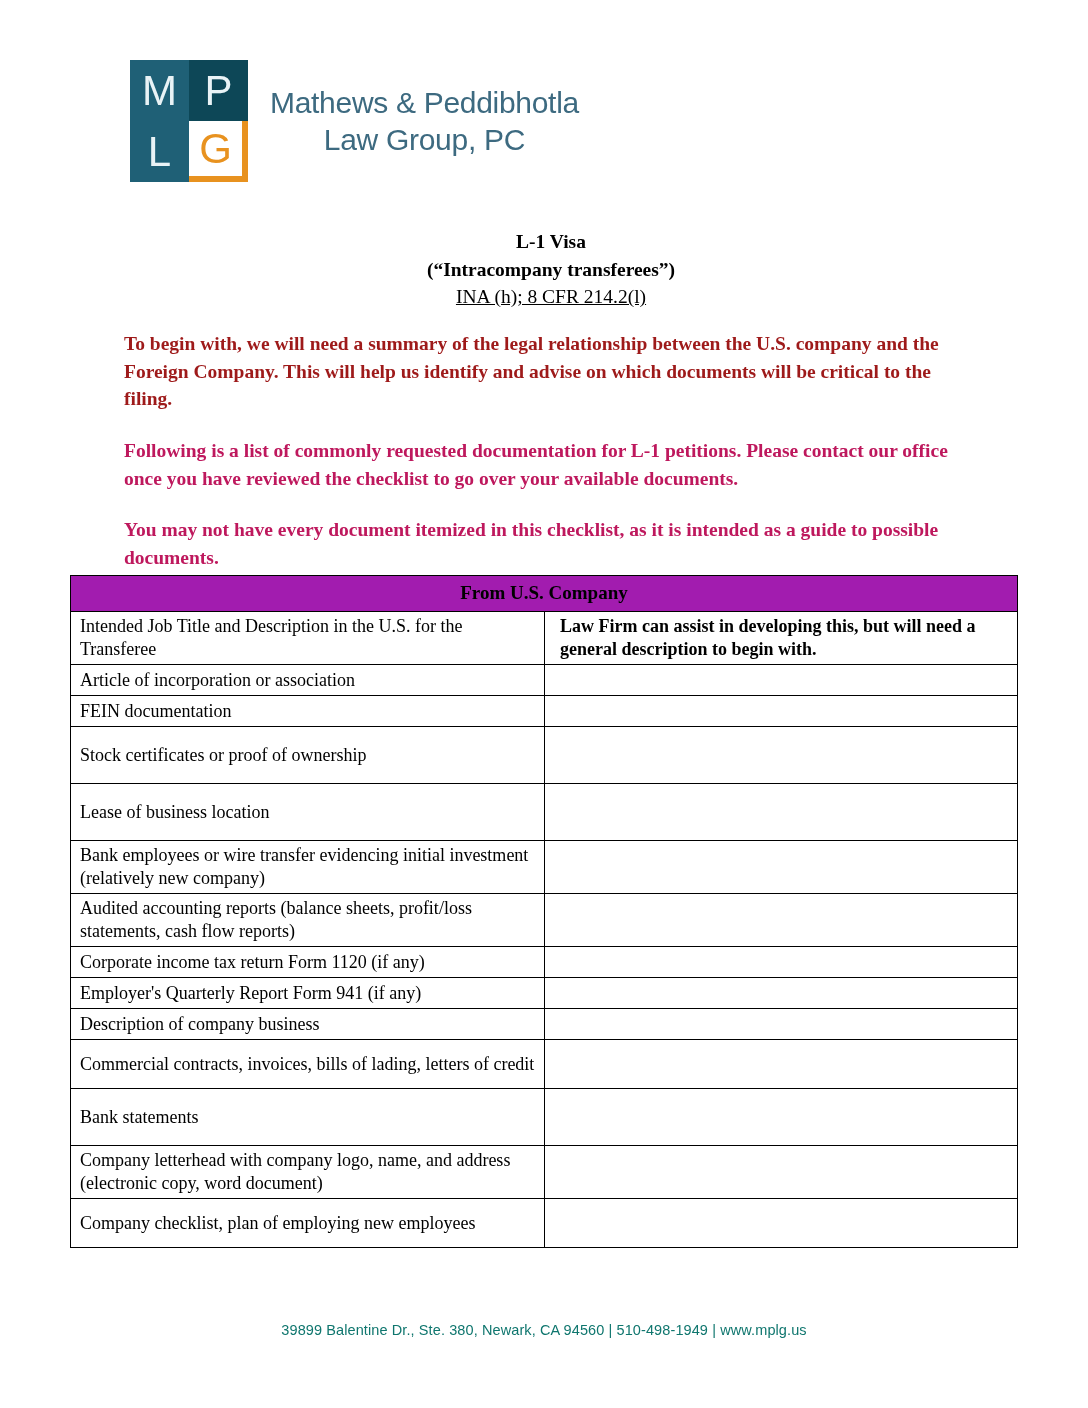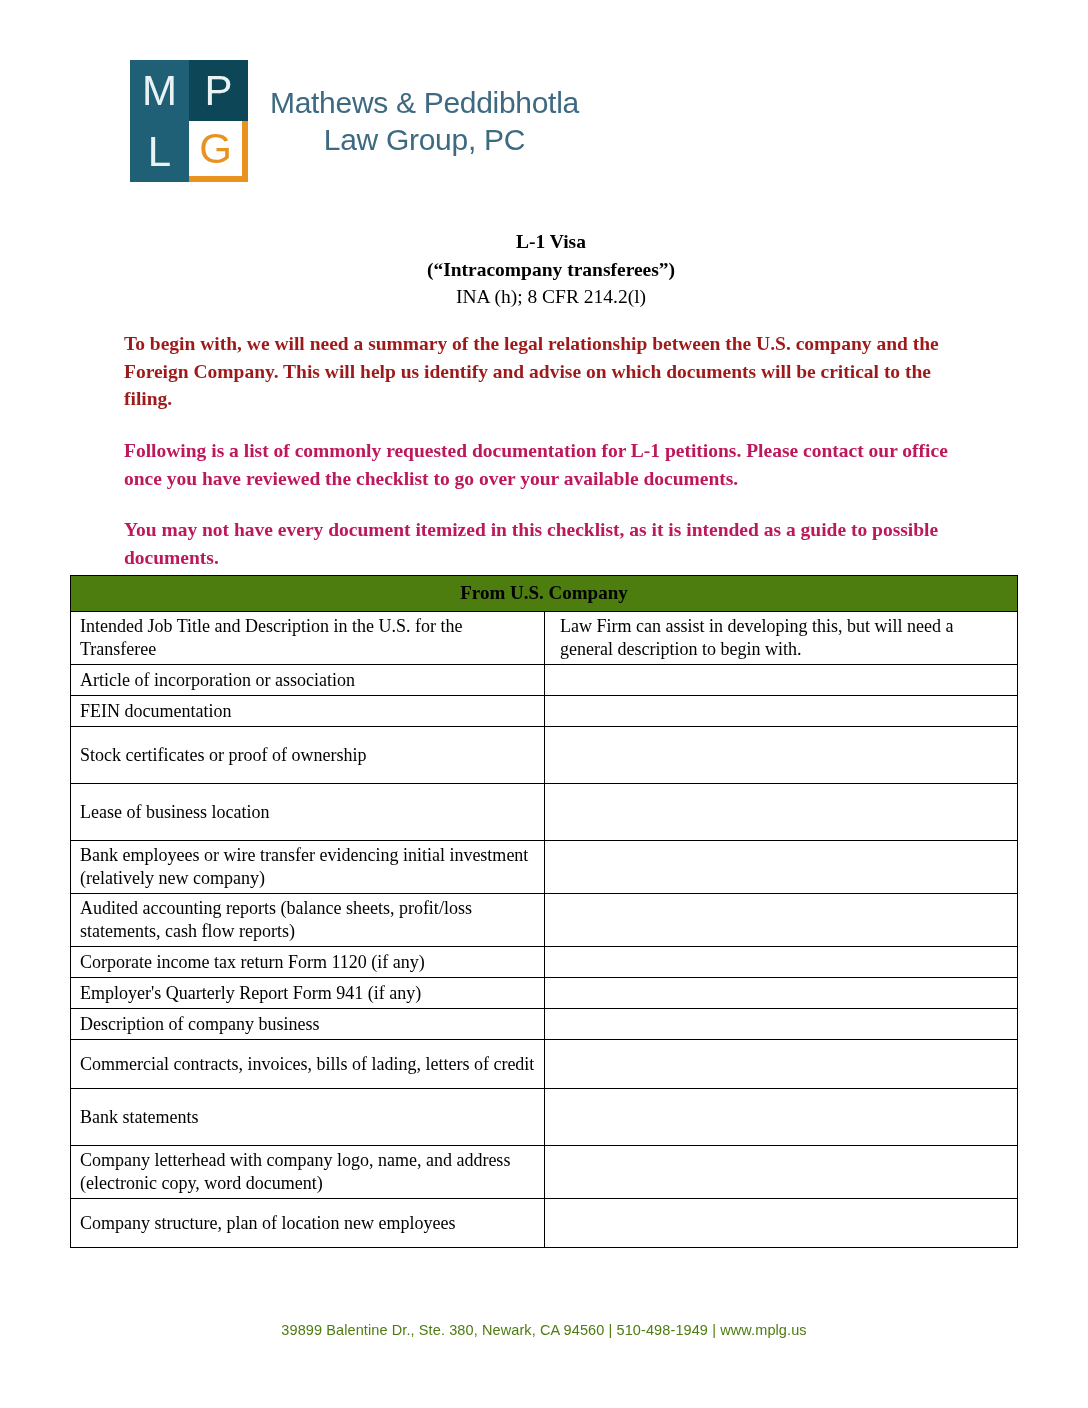"INA (h); 8 CFR 214.2(l)" .doc-title .t-reg { text-decoration: none -> underline }
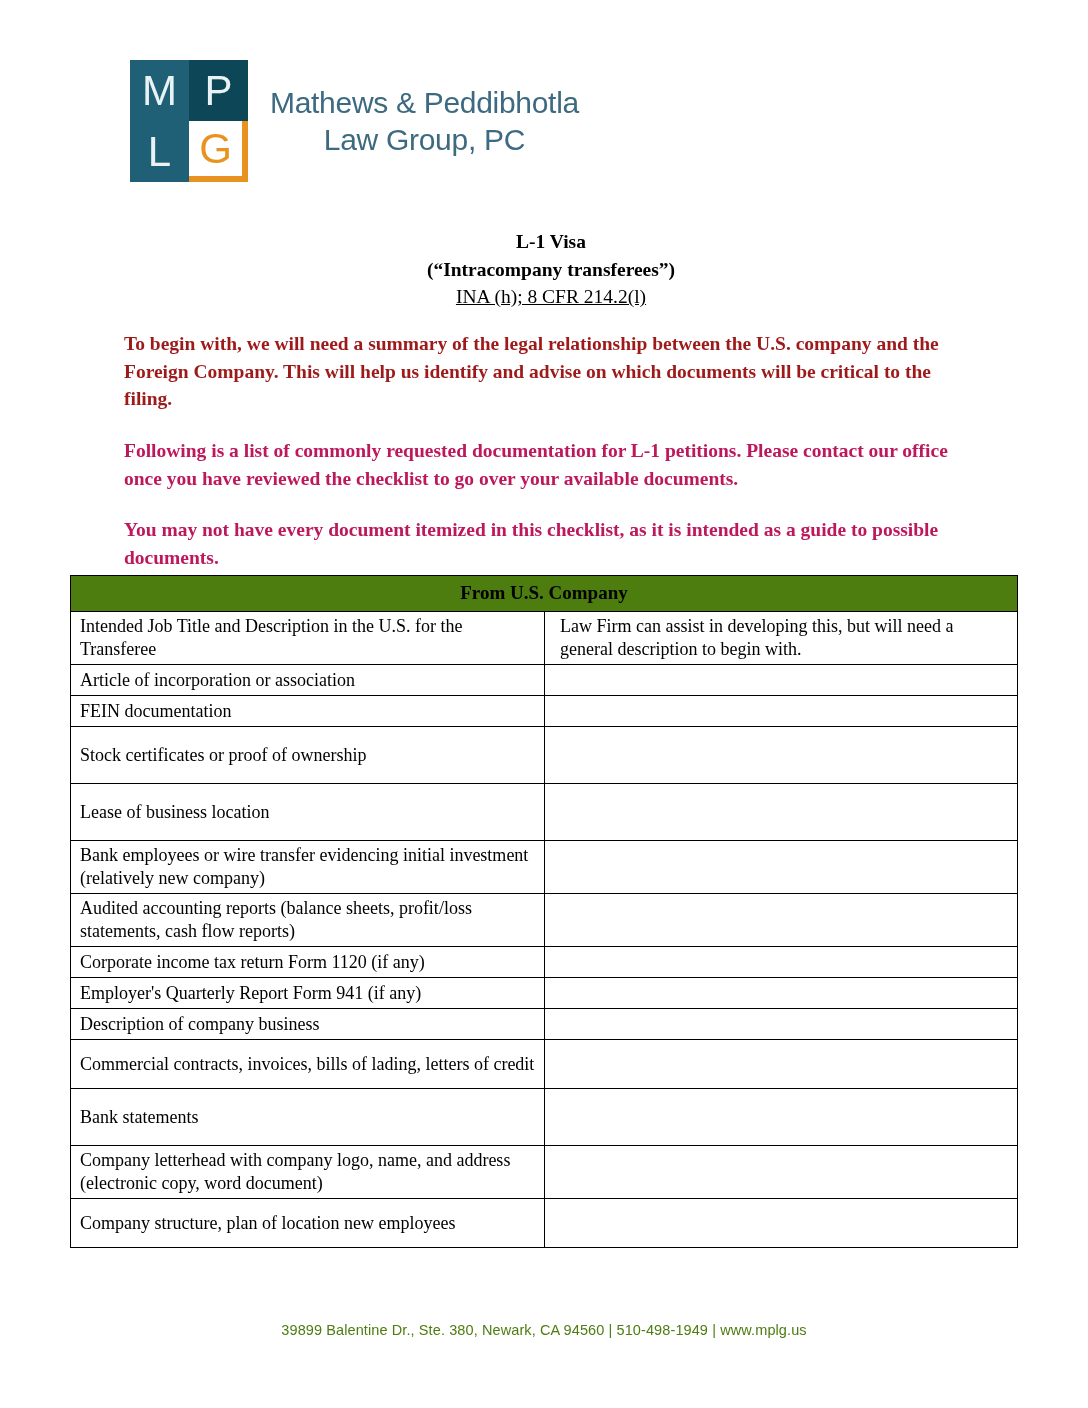"From U.S. Company" .checklist thead th { background: #4d7c0f -> #a21caf }
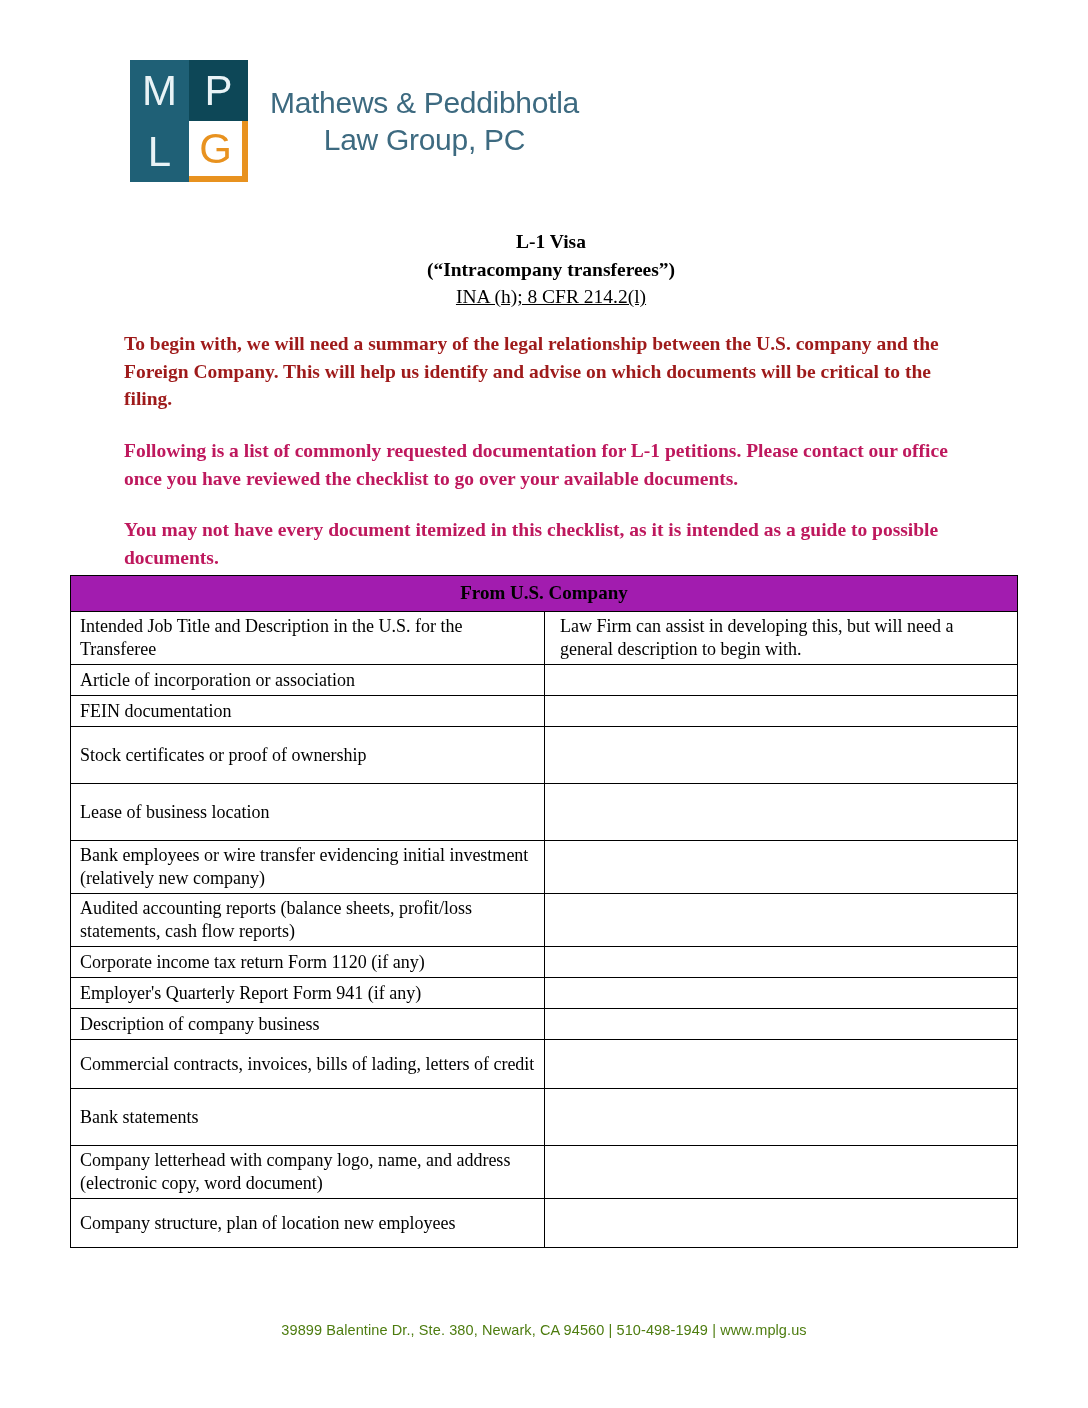"Law Firm can assist in" .checklist td.note-cell { font-weight: normal -> bold }
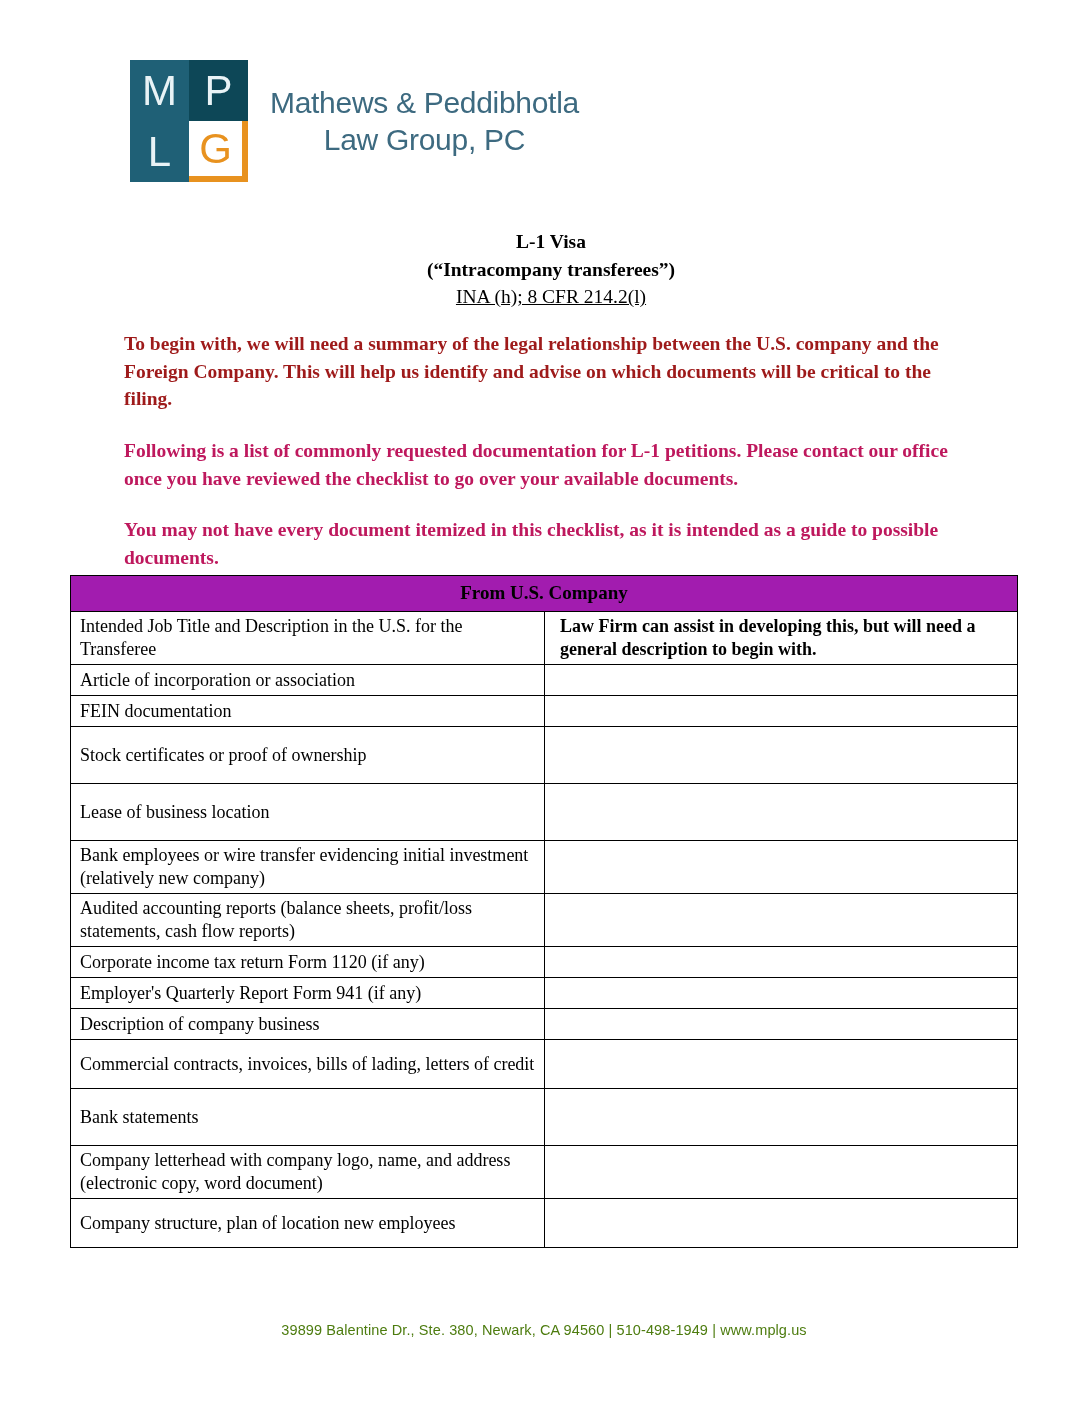"Company structure, plan of location" td.doc-cell { text: structure, plan of location -> checklist, plan of employing }
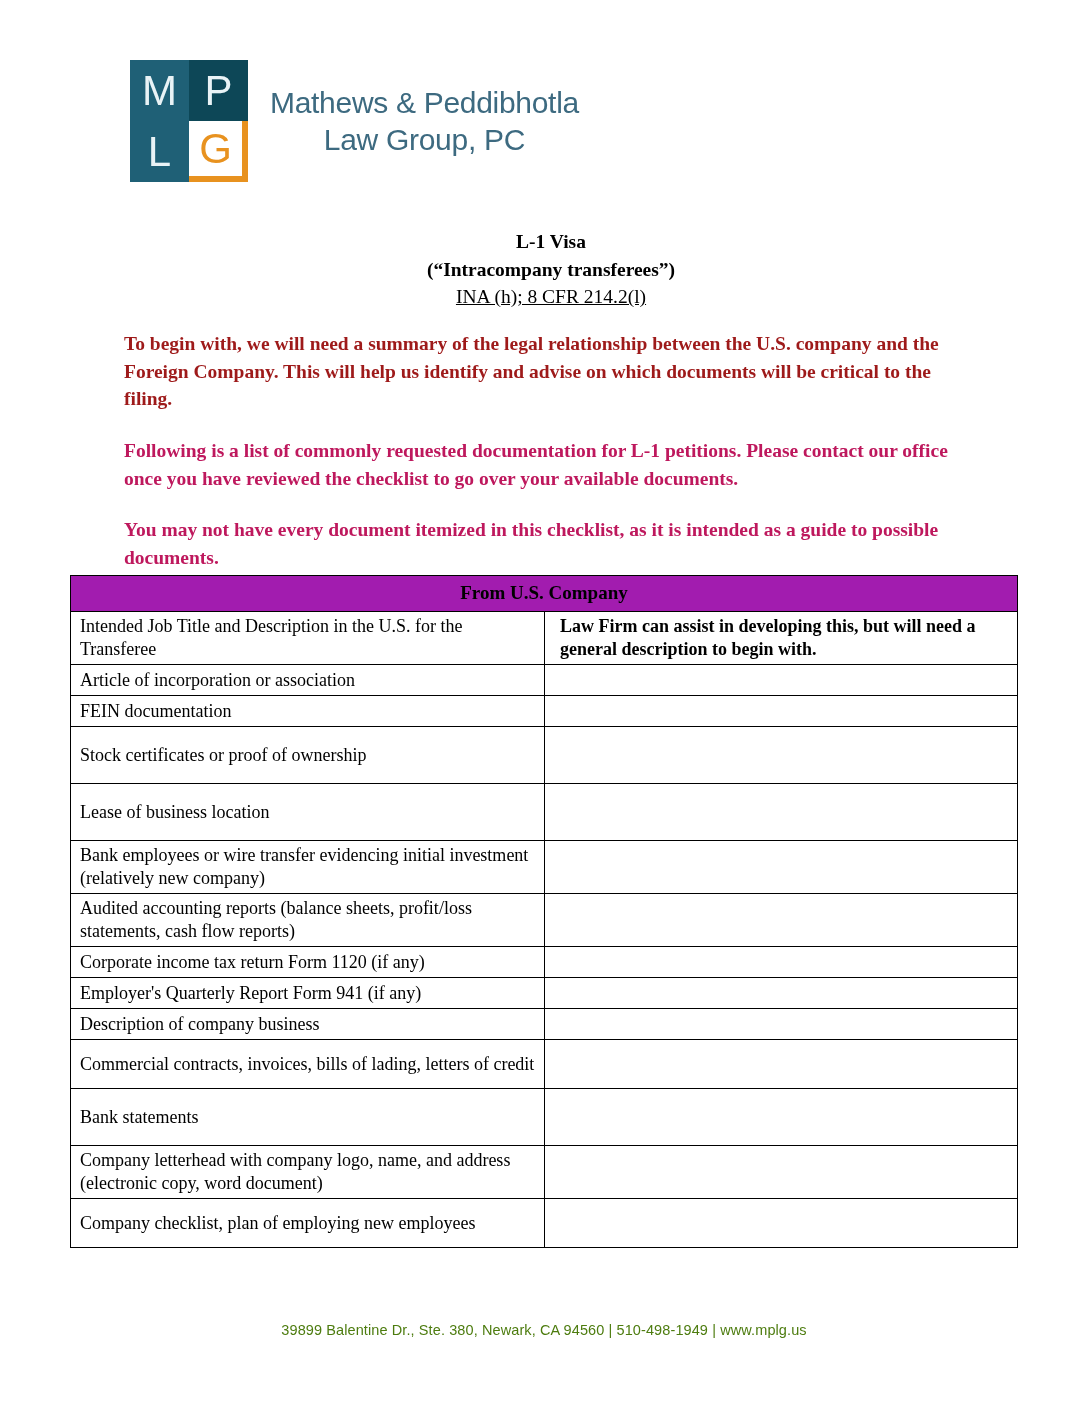"39899 Balentine Dr., Ste. 380," .footer { color: #4d7c0f -> #0f766e }
